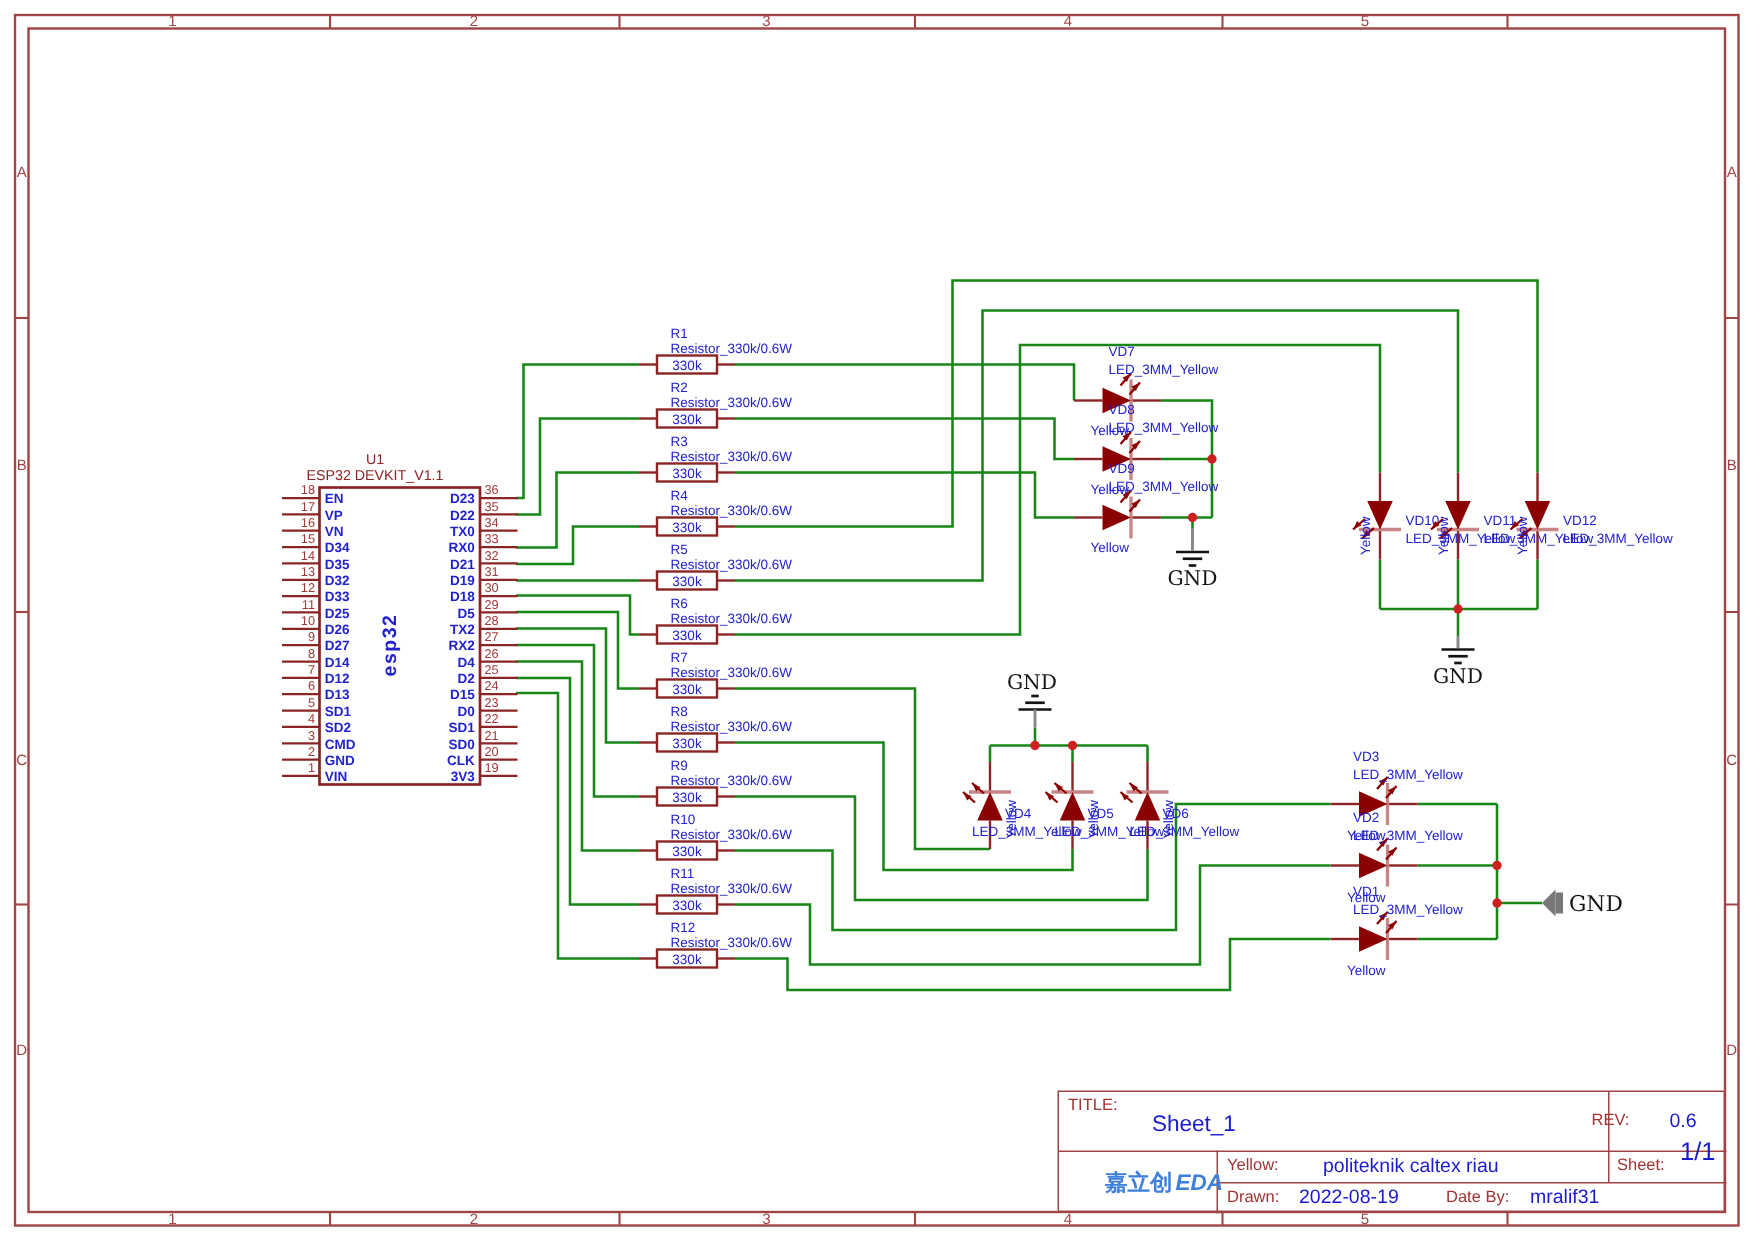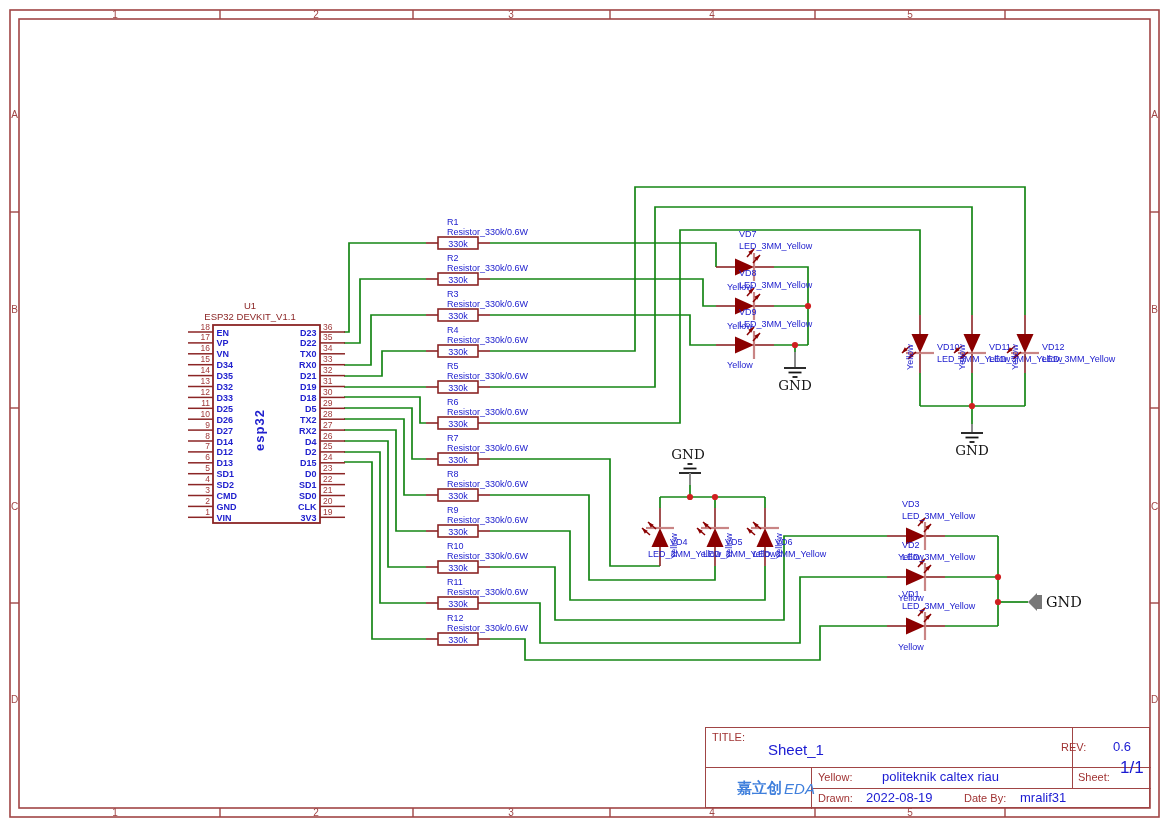"EDA" #logo-suffix { font-weight: normal -> bold }
